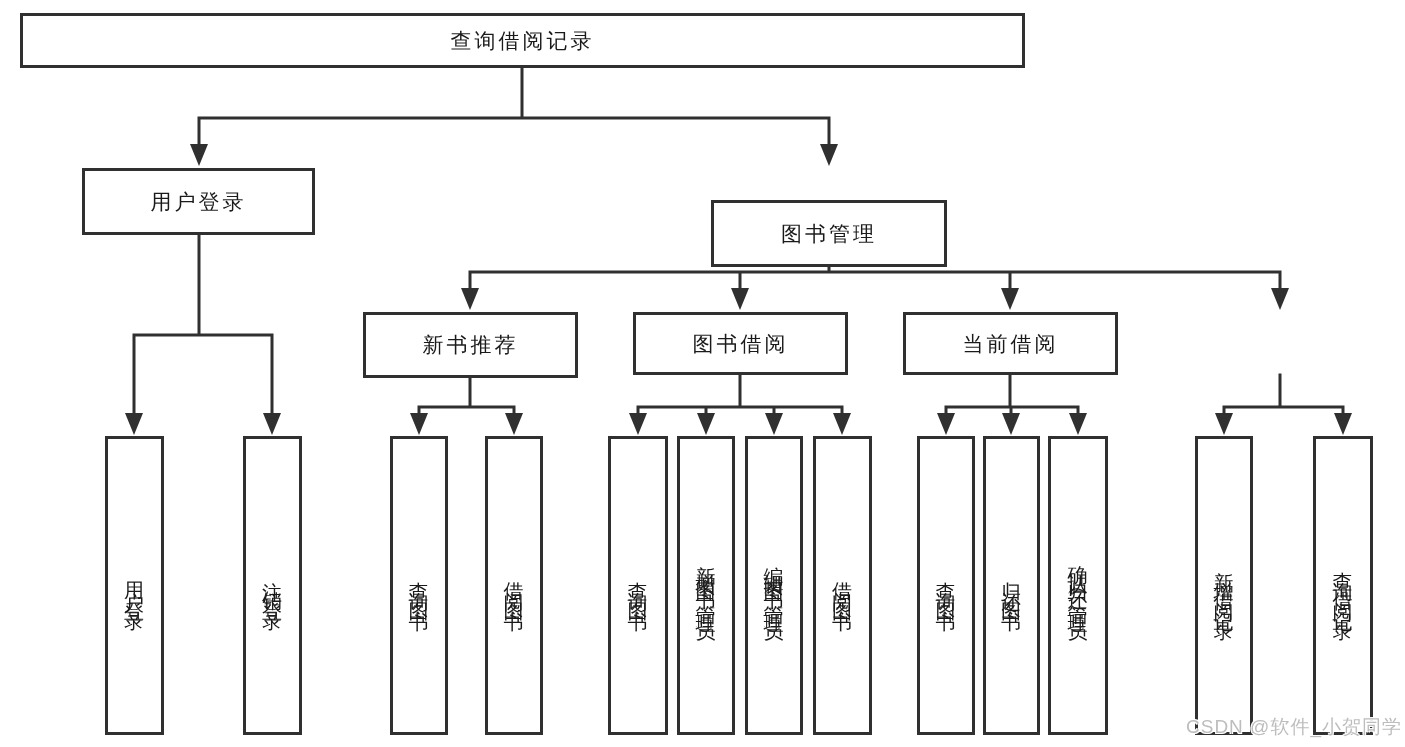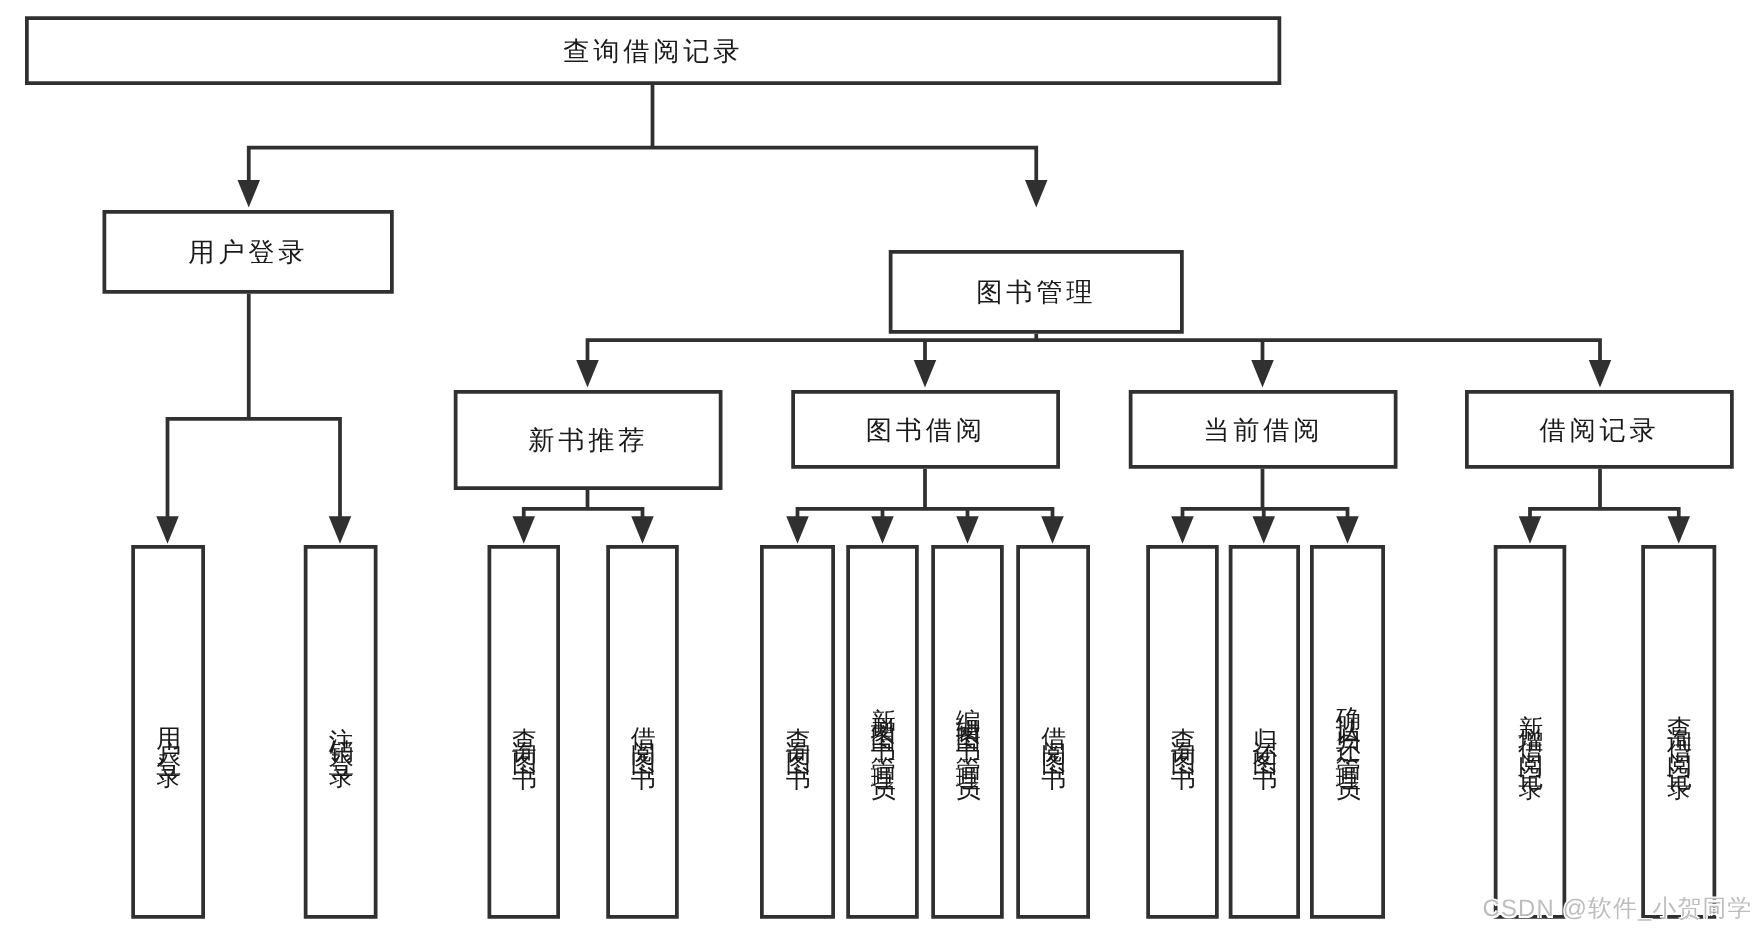"新书推荐" div.hnode { height: 80px -> 66px }
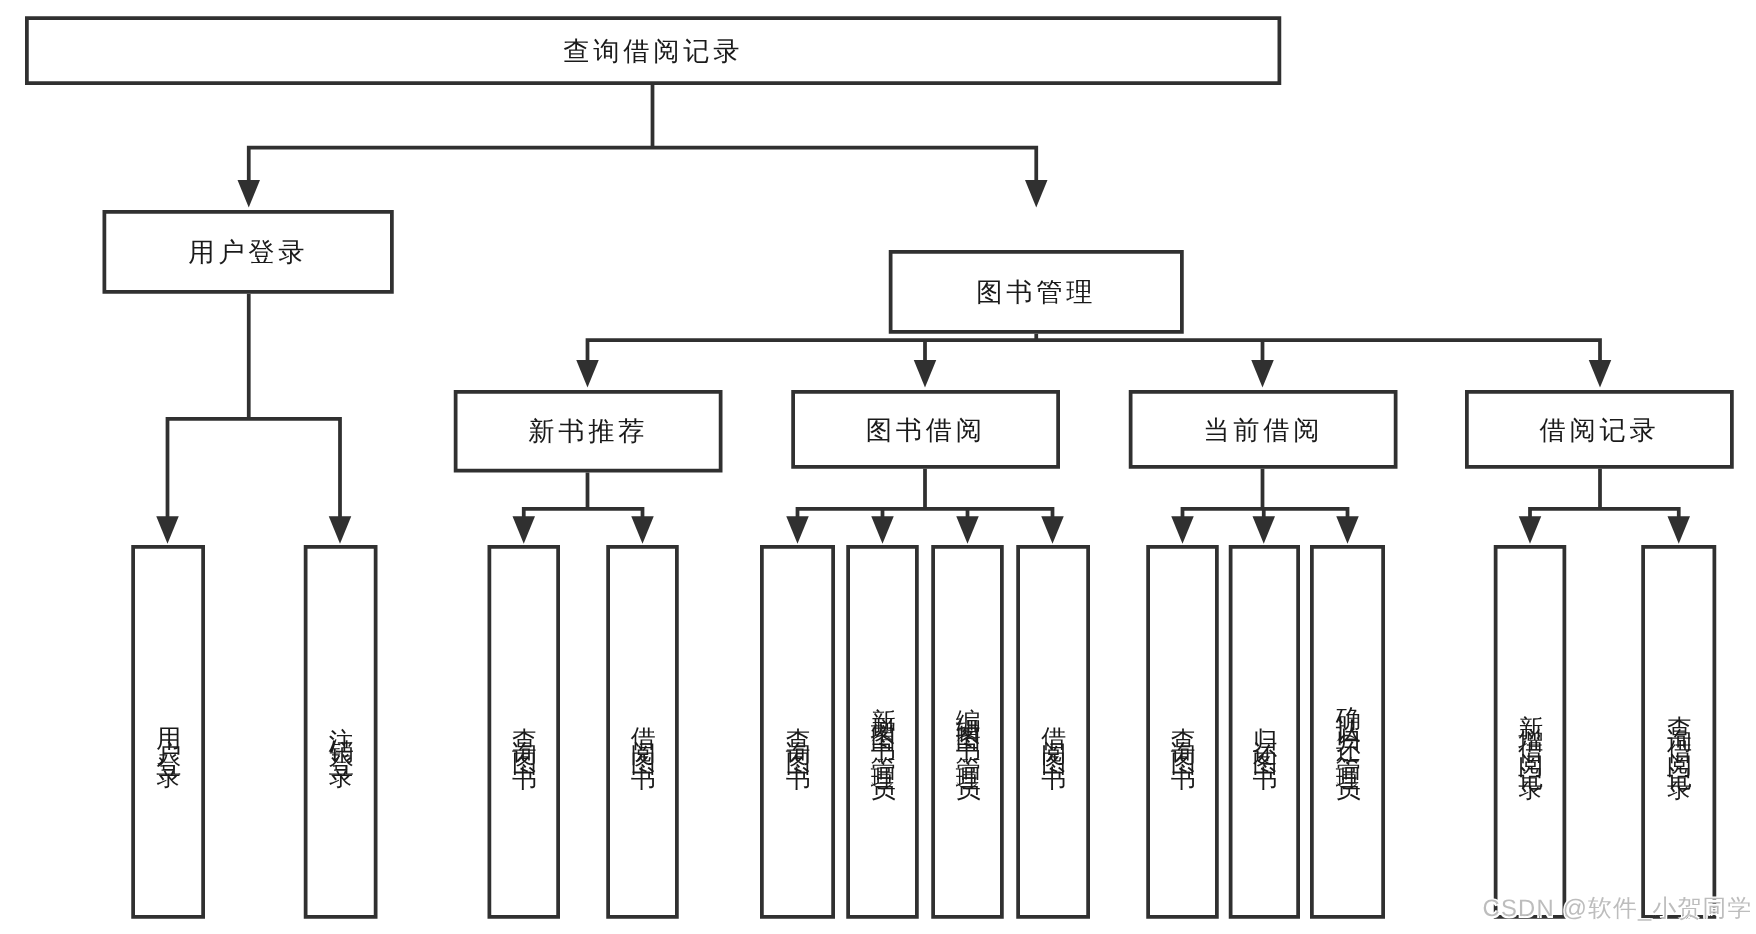"借阅记录" div.hnode { html: <div>借阅记录</div> -> none }
